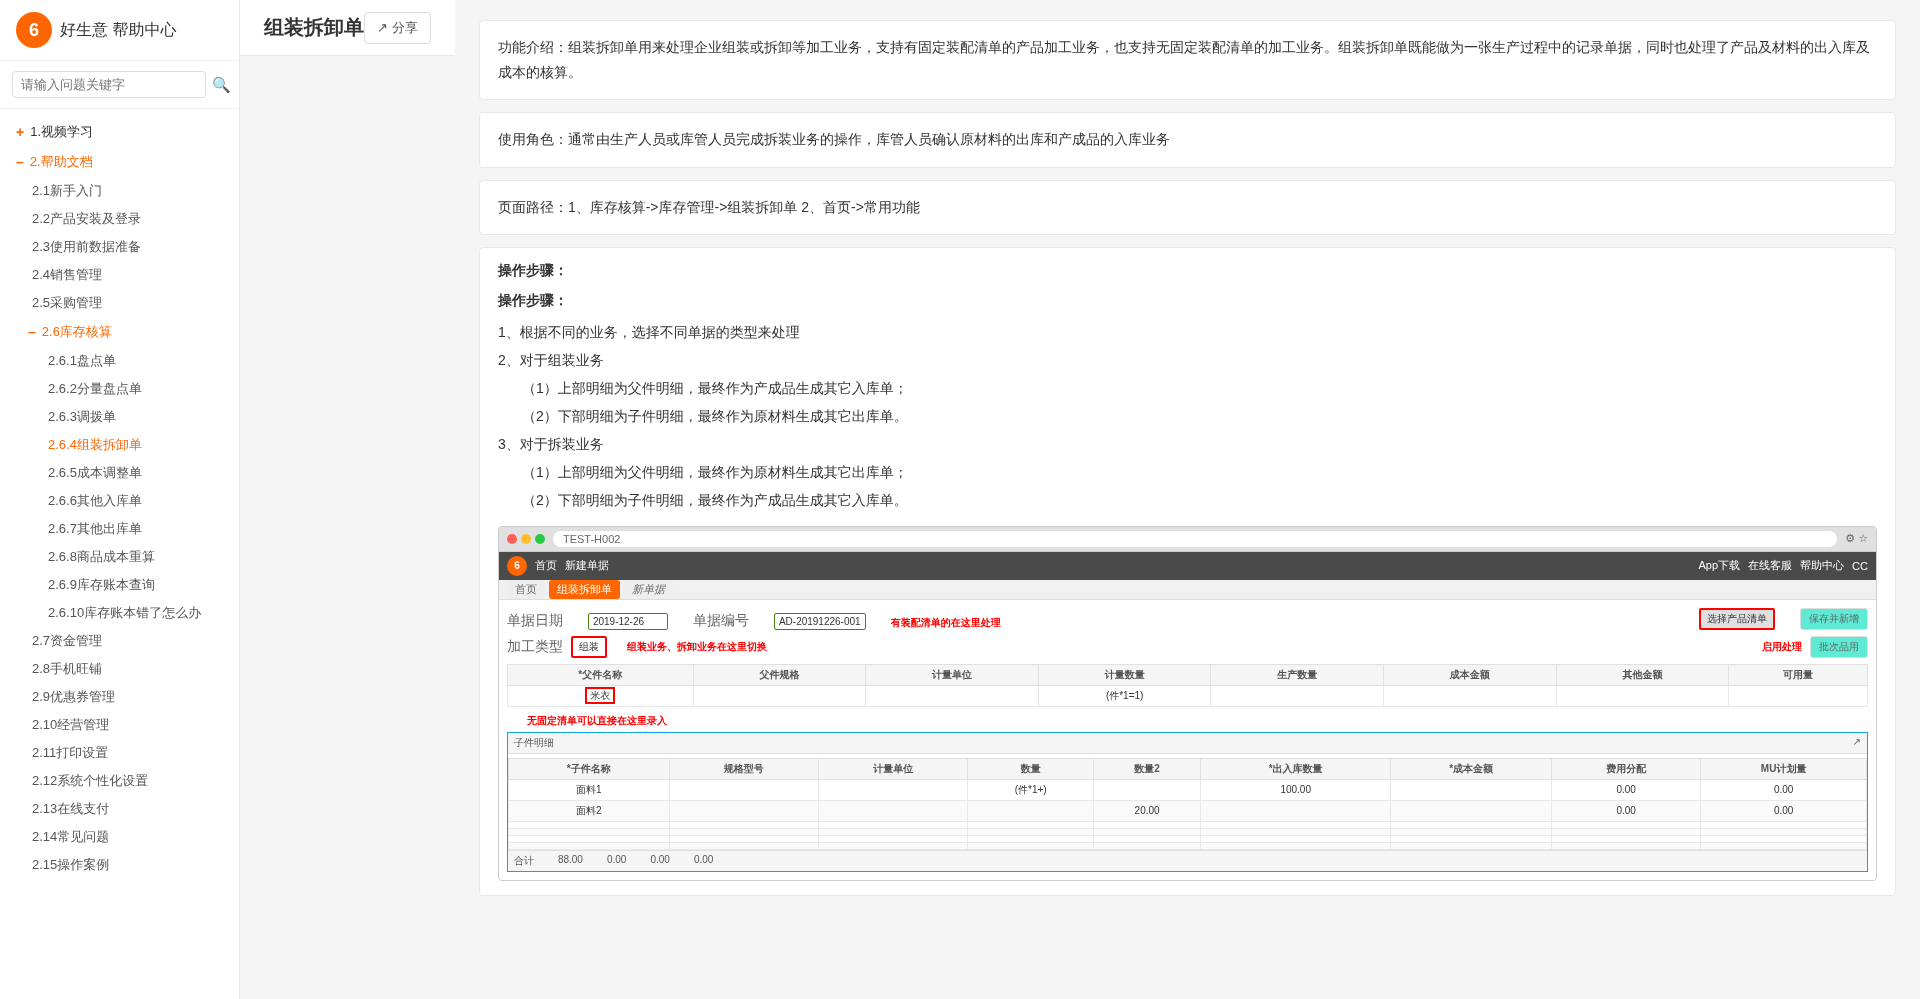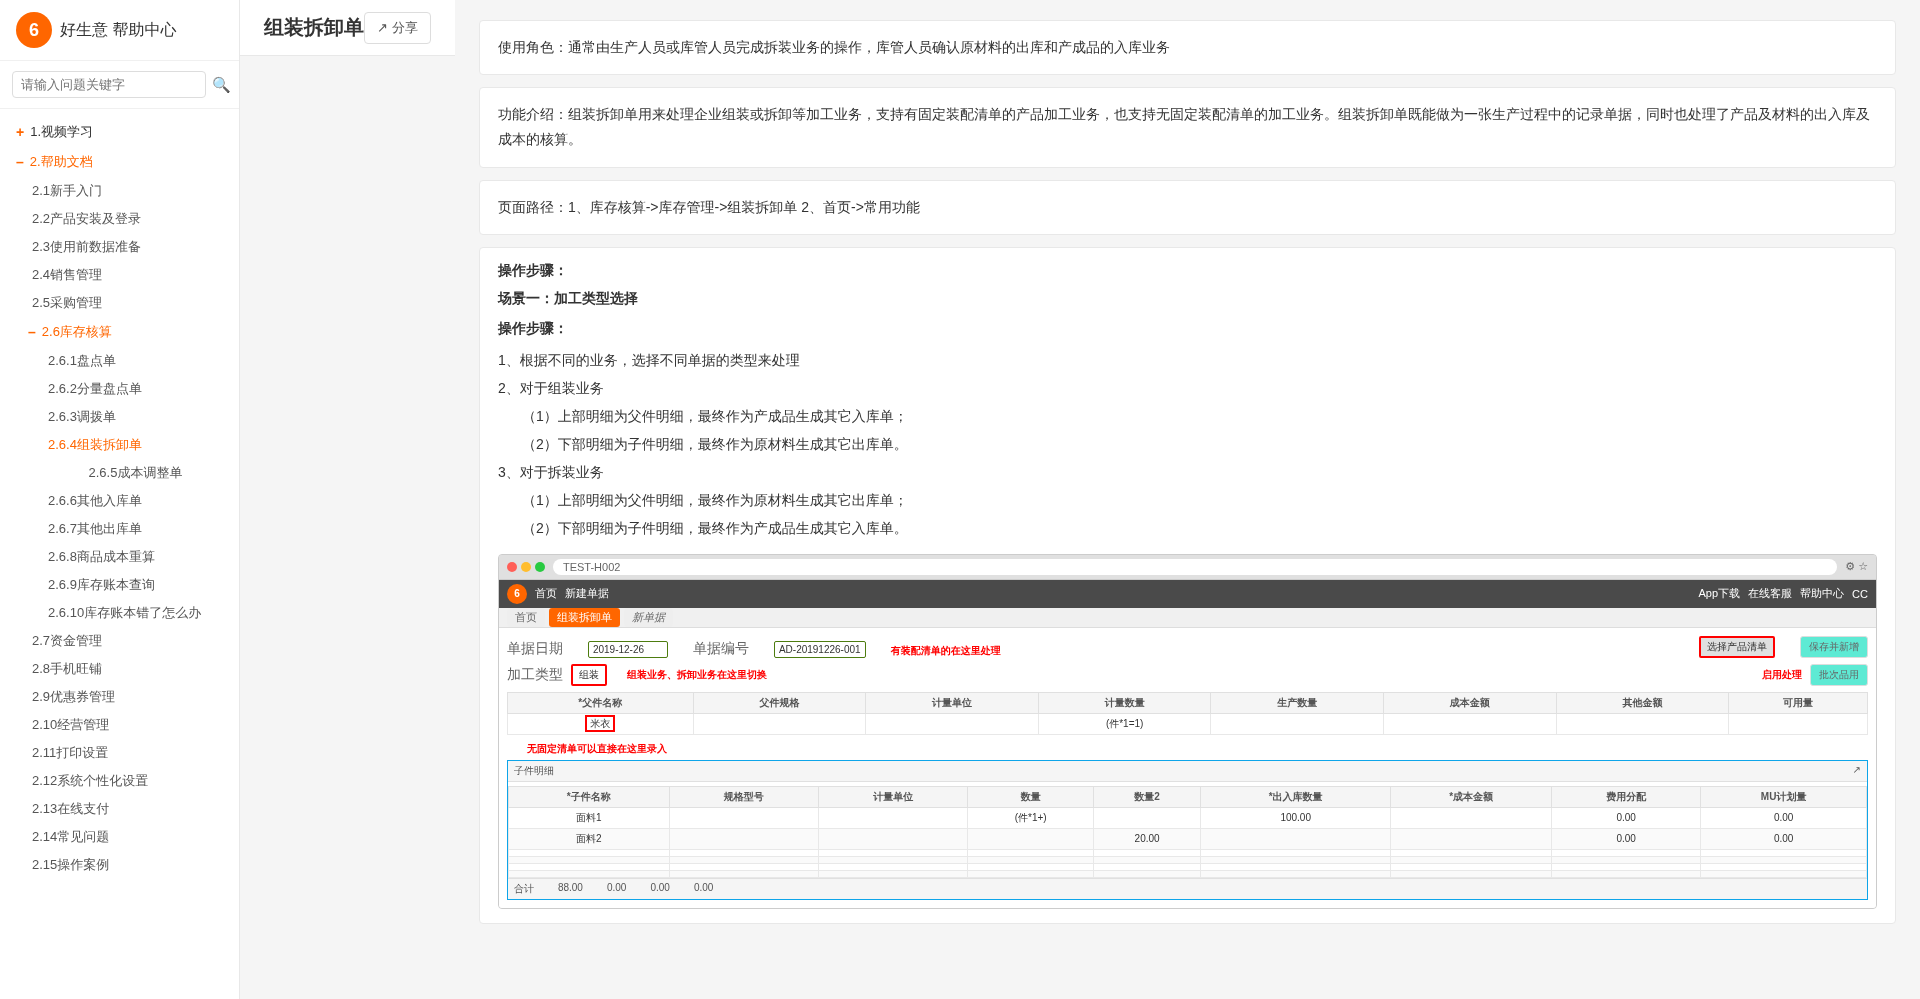"使用角色：通常由生产人员或库管人员完成拆装业务的操作，库管人员确认原材料的出库和" div.info-card { order: before "功能介绍：组装拆卸单用来处理企业组装或拆卸等加工业务，支持有固定装配清单的产品加" -> after "功能介绍：组装拆卸单用来处理企业组装或拆卸等加工业务，支持有固定装配清单的产品加" }
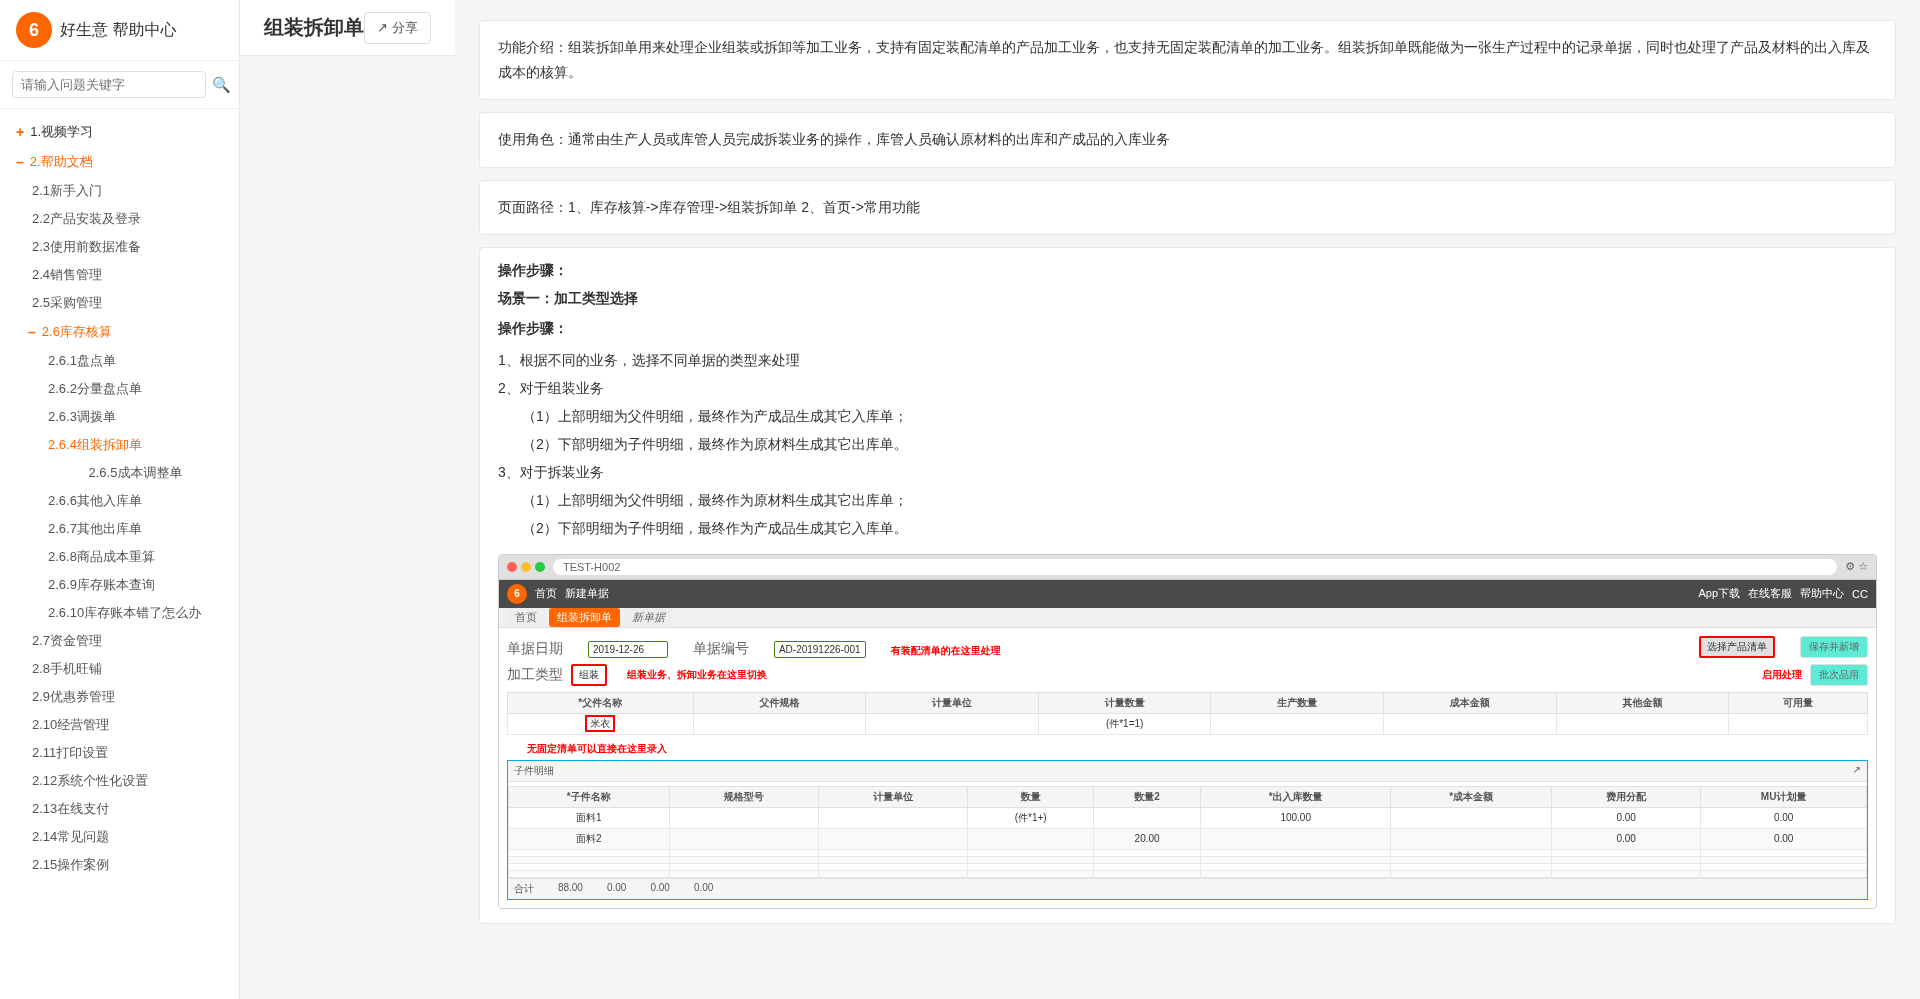"场景一：加工类型选择" div.section-heading { html: <div> <span>场景一：加工类型选择</span> </div> -> none }
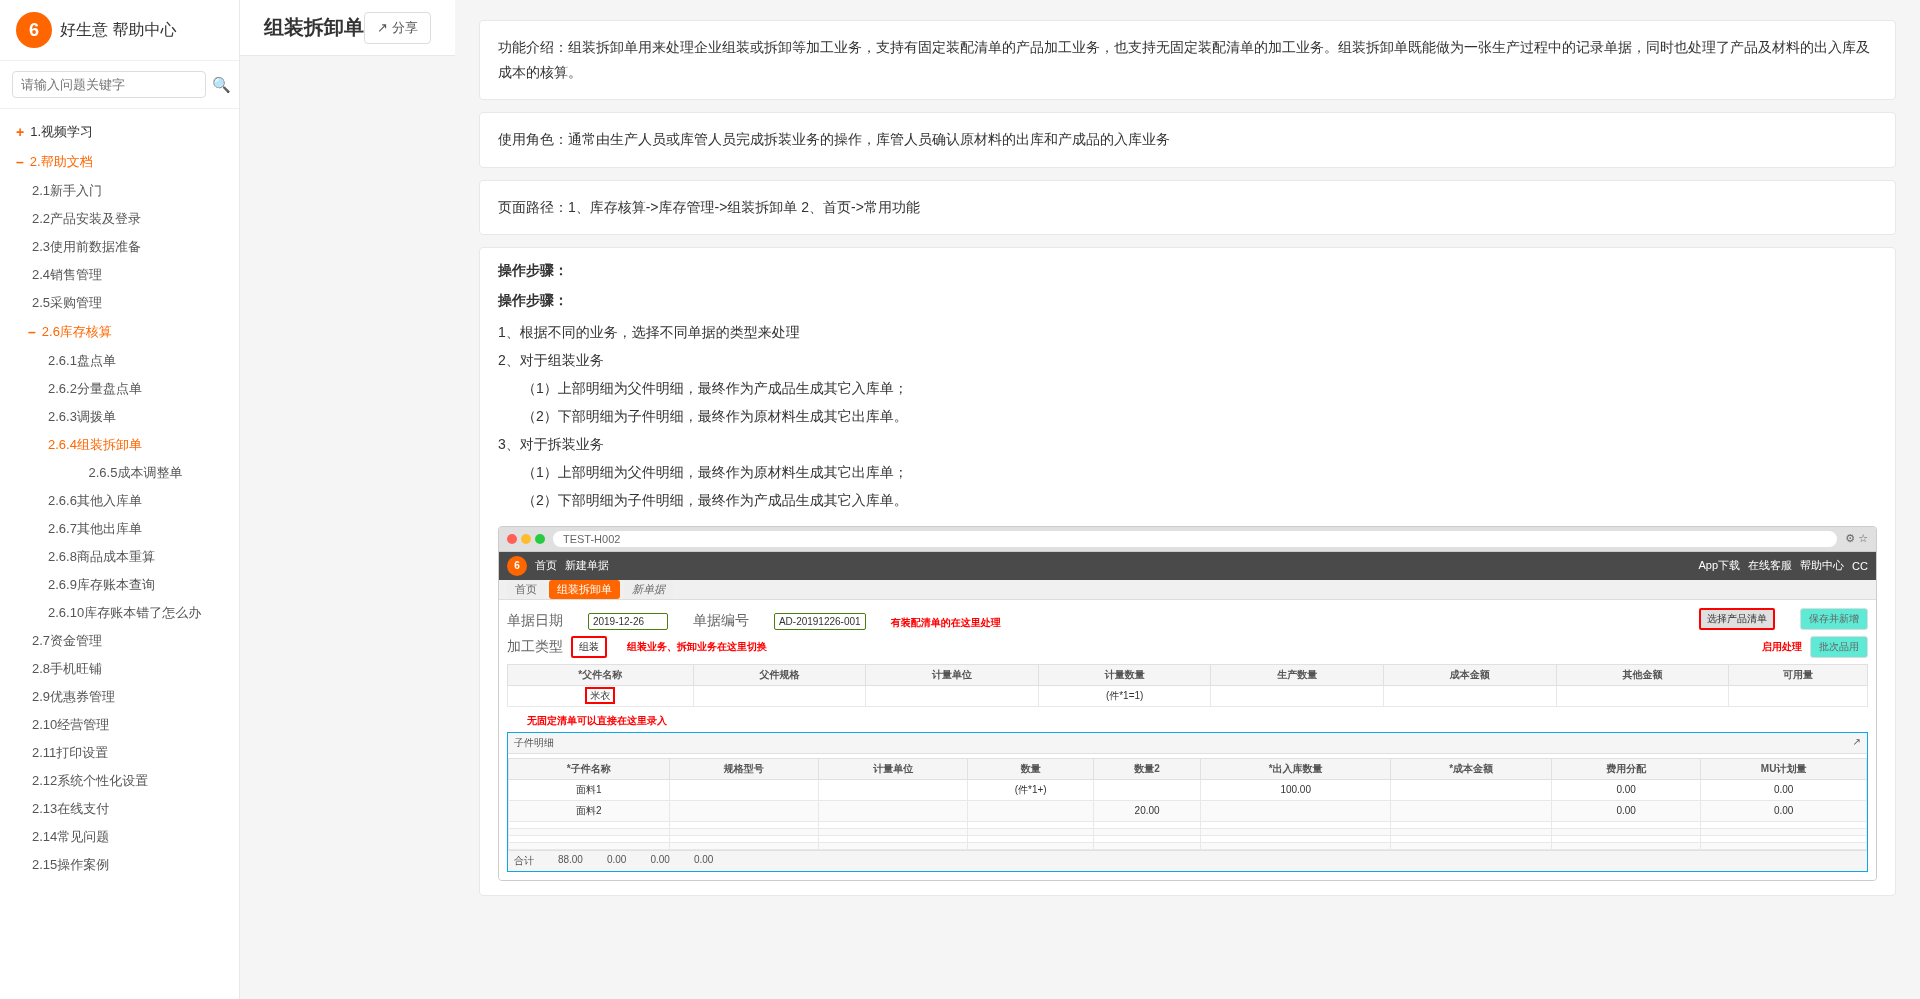"2.6.5成本调整单" div.nav-sub-item { text-align: center -> none }
